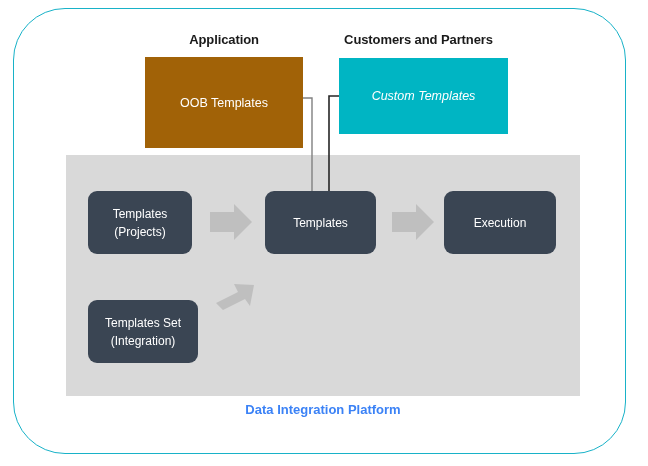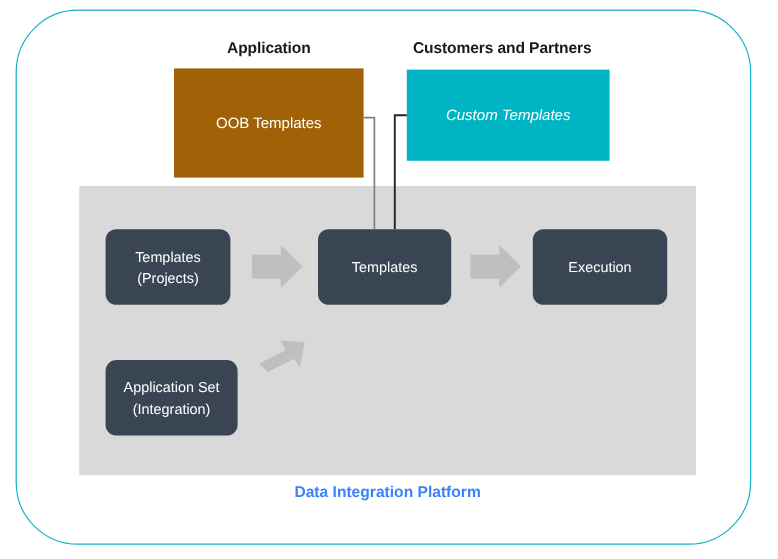"Application Set" span { text: Application -> Templates }
